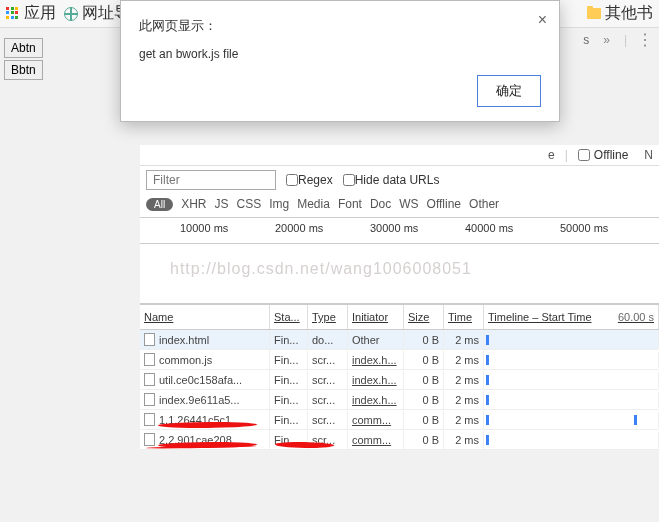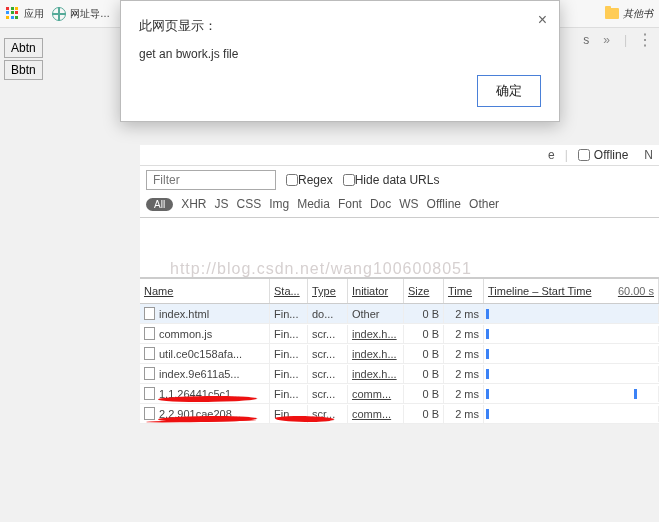"应用" .bk-item { font-size: 10px -> 16px }
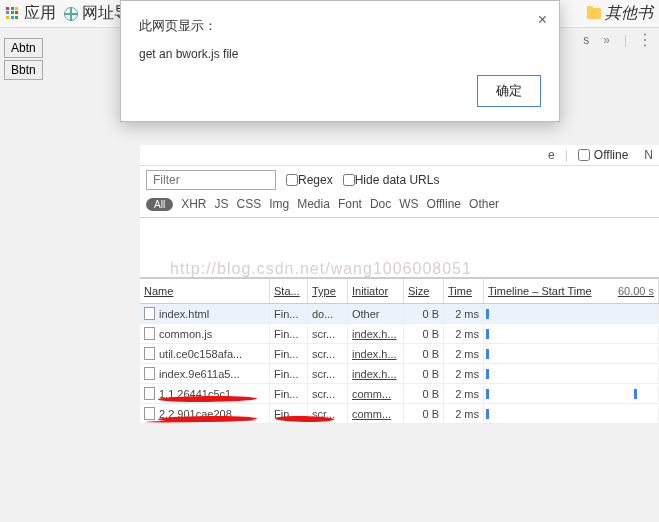"其他书" .bk-right { font-style: italic -> none }
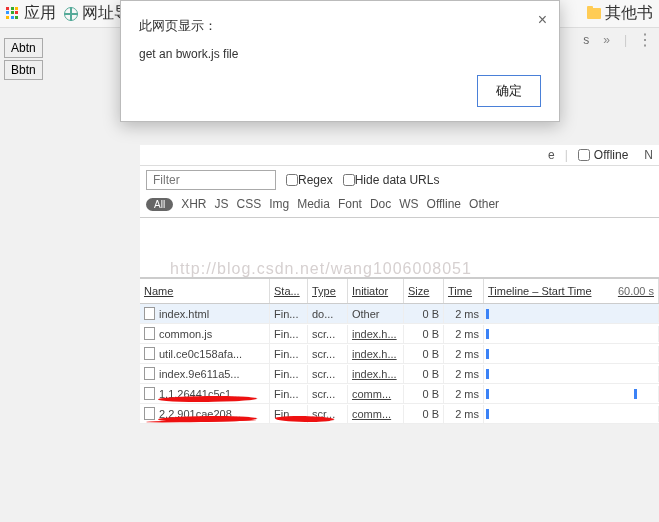"10000 ms" div.timeline-ruler { html: none -> <div> <span>10000 ms</span> <span>20000 ms</span> <span>30000 ms</span> <span>40000 ms</span> <span>50000 ms</span> </div> }
